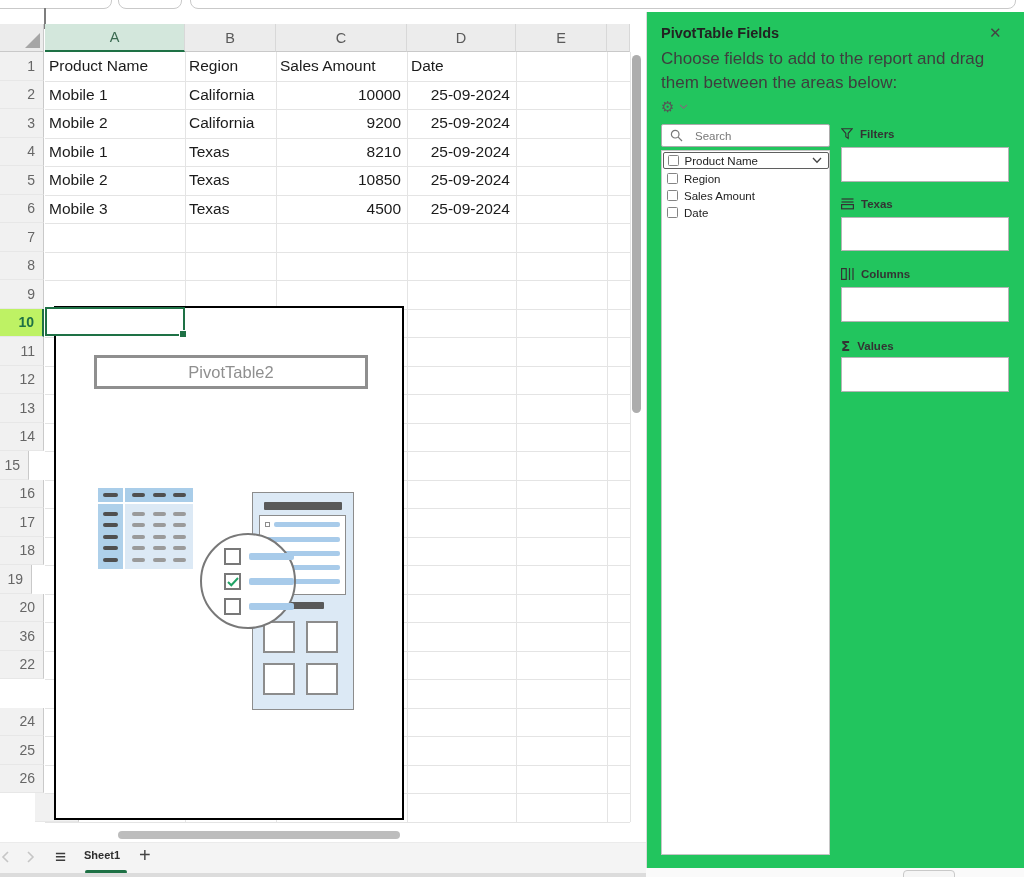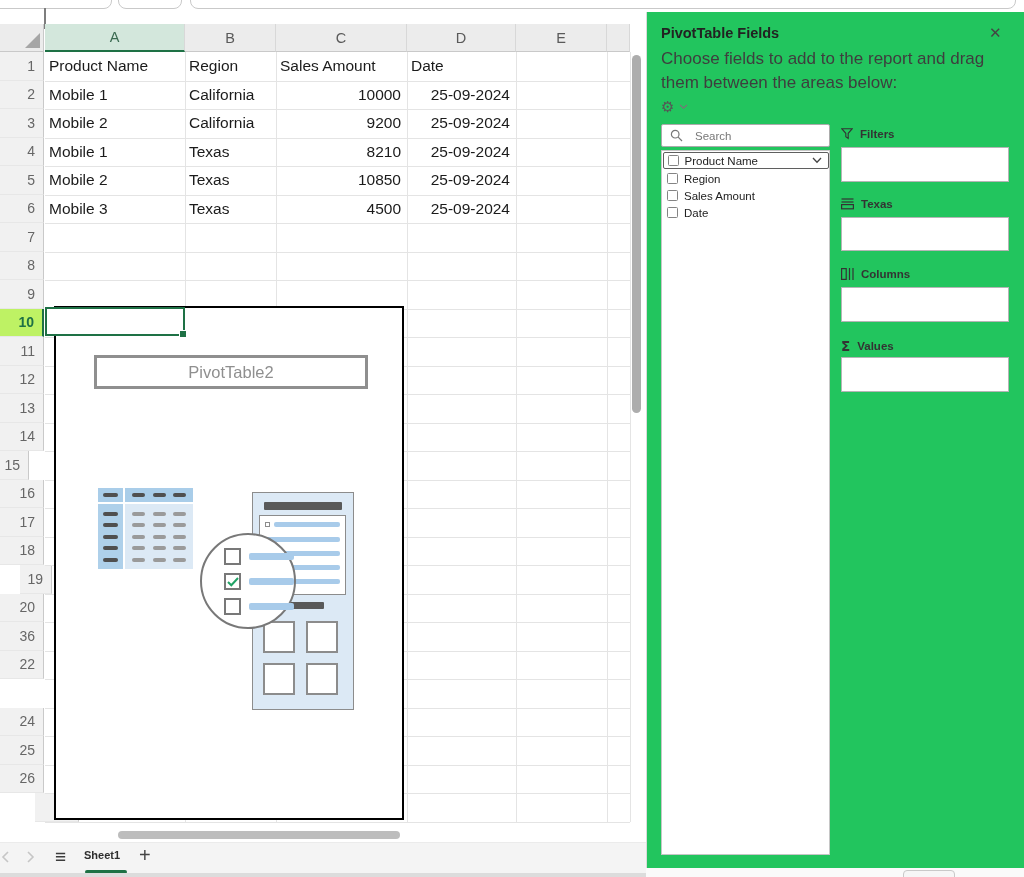"19" div.rowhdr { margin-left: 20px -> none }
